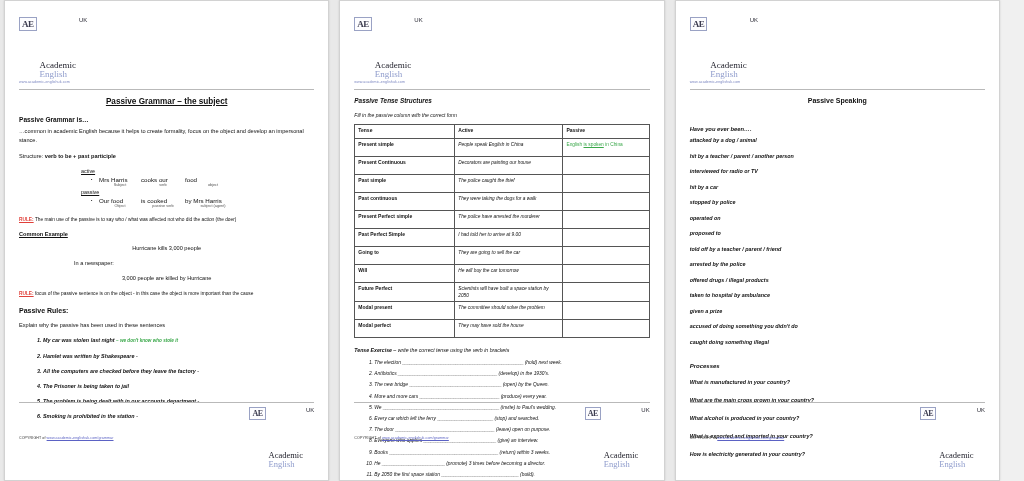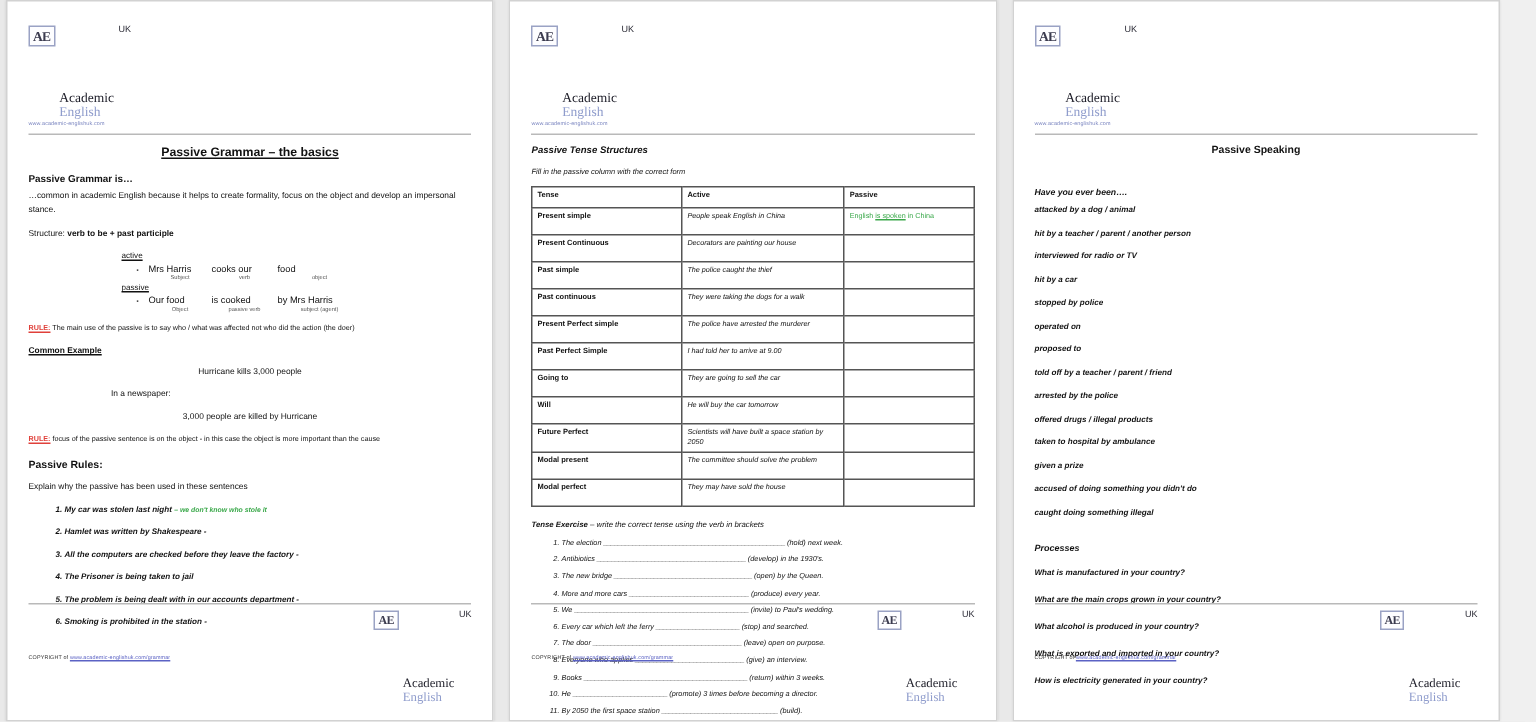"Passive Grammar – the basics" div.doc-title { text: basics -> subject }
